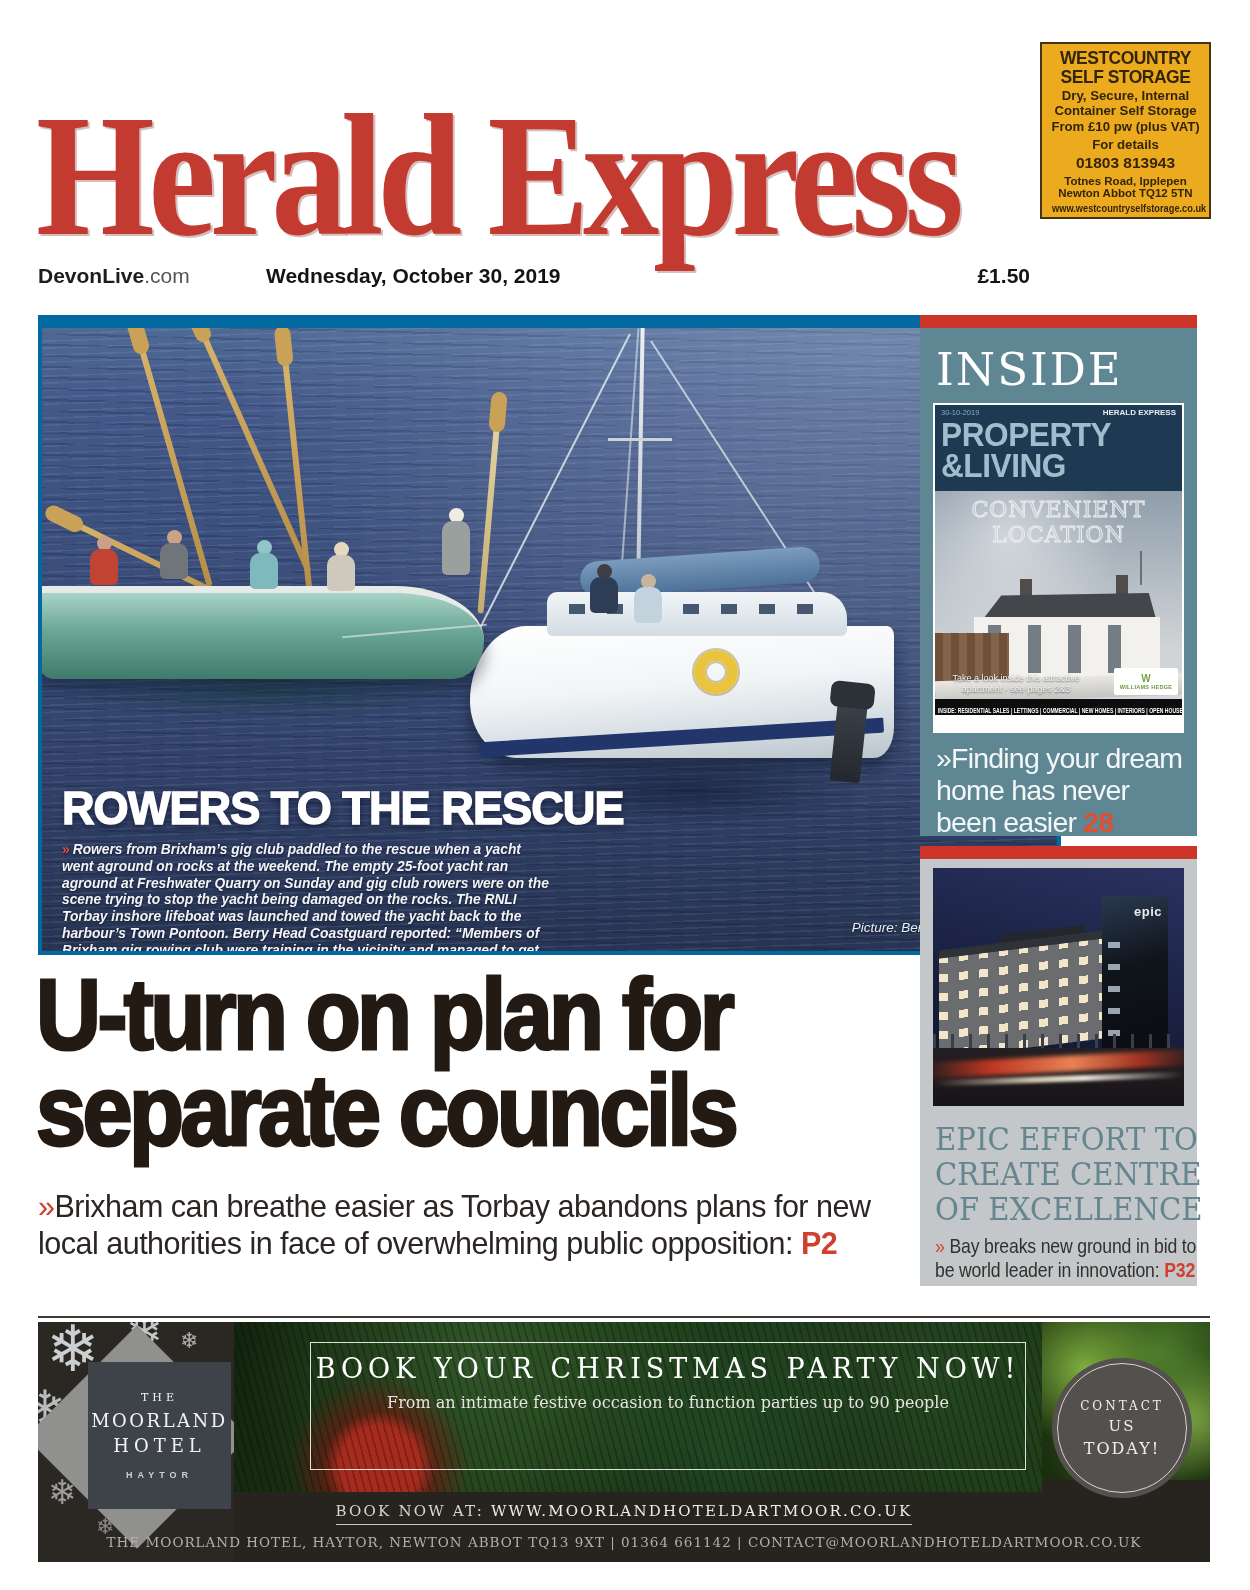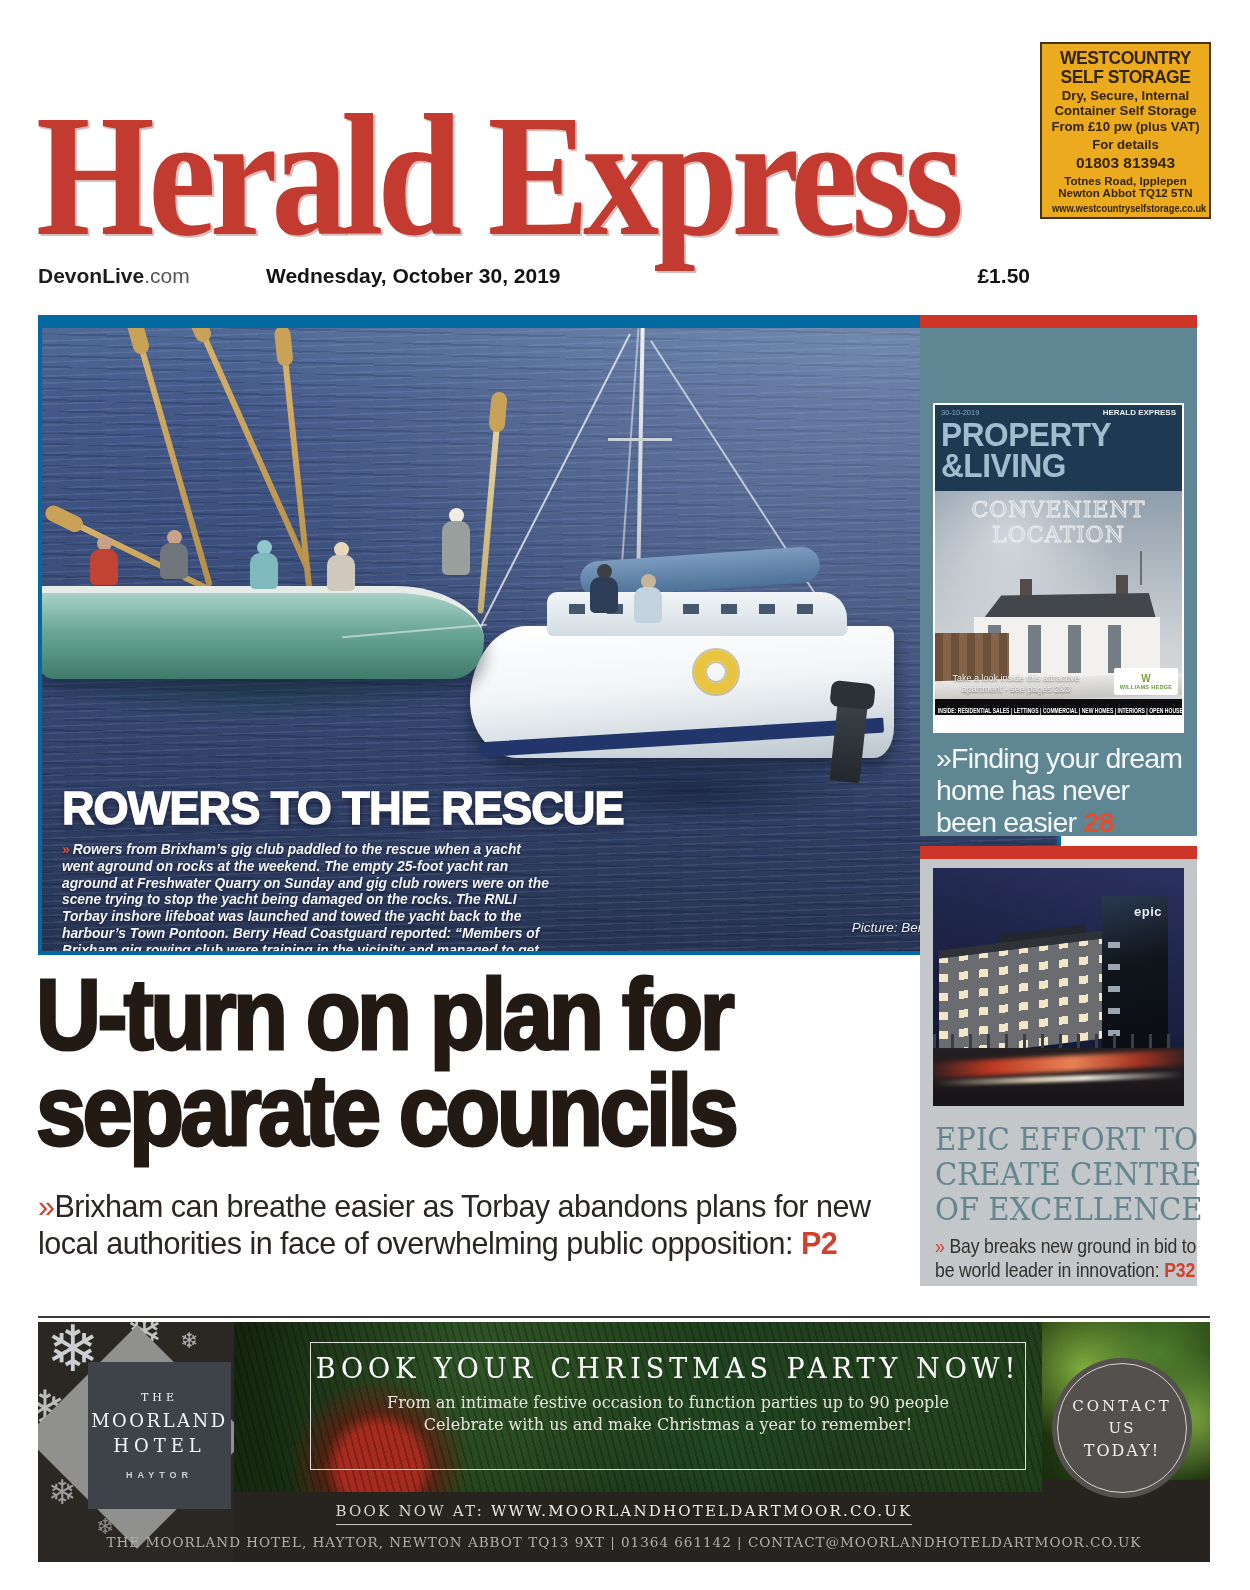"INSIDE" div.inside-title { html: none -> <div>INSIDE</div> }
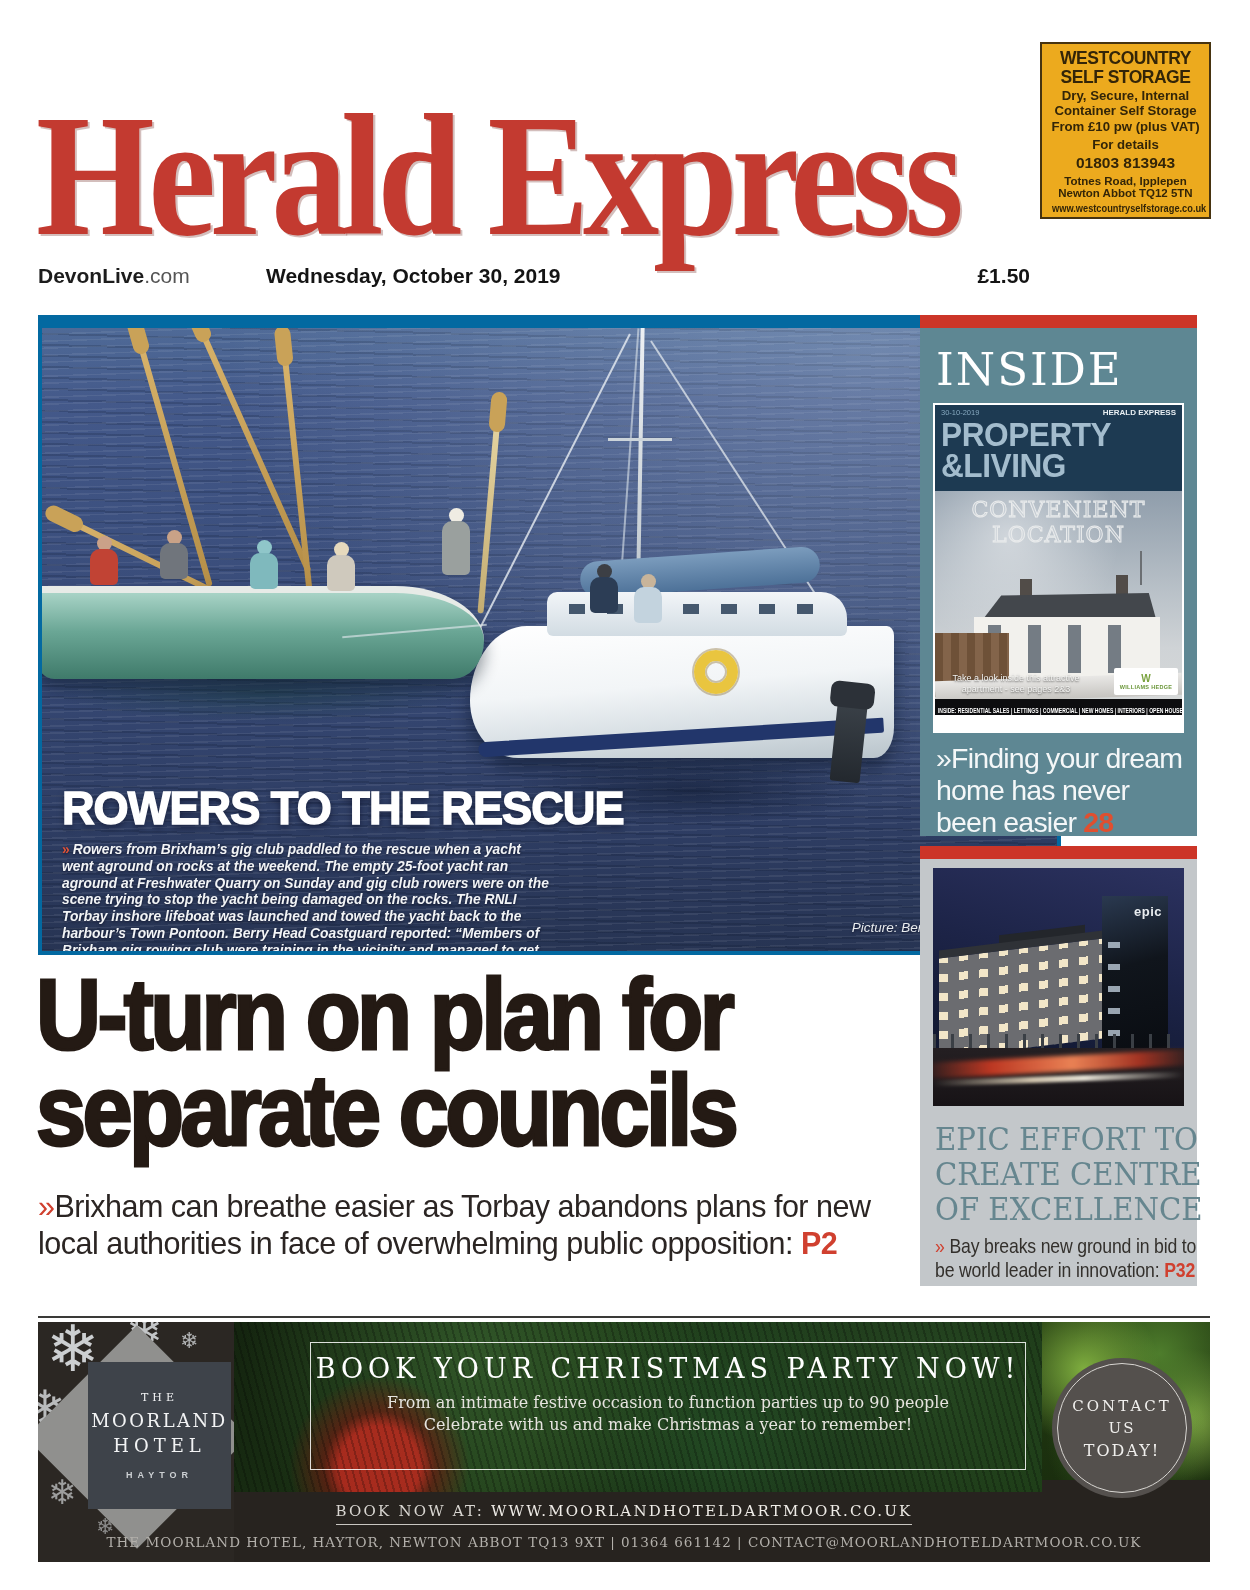"CONTACT" .cc1 { font-size: 15px -> 12px }
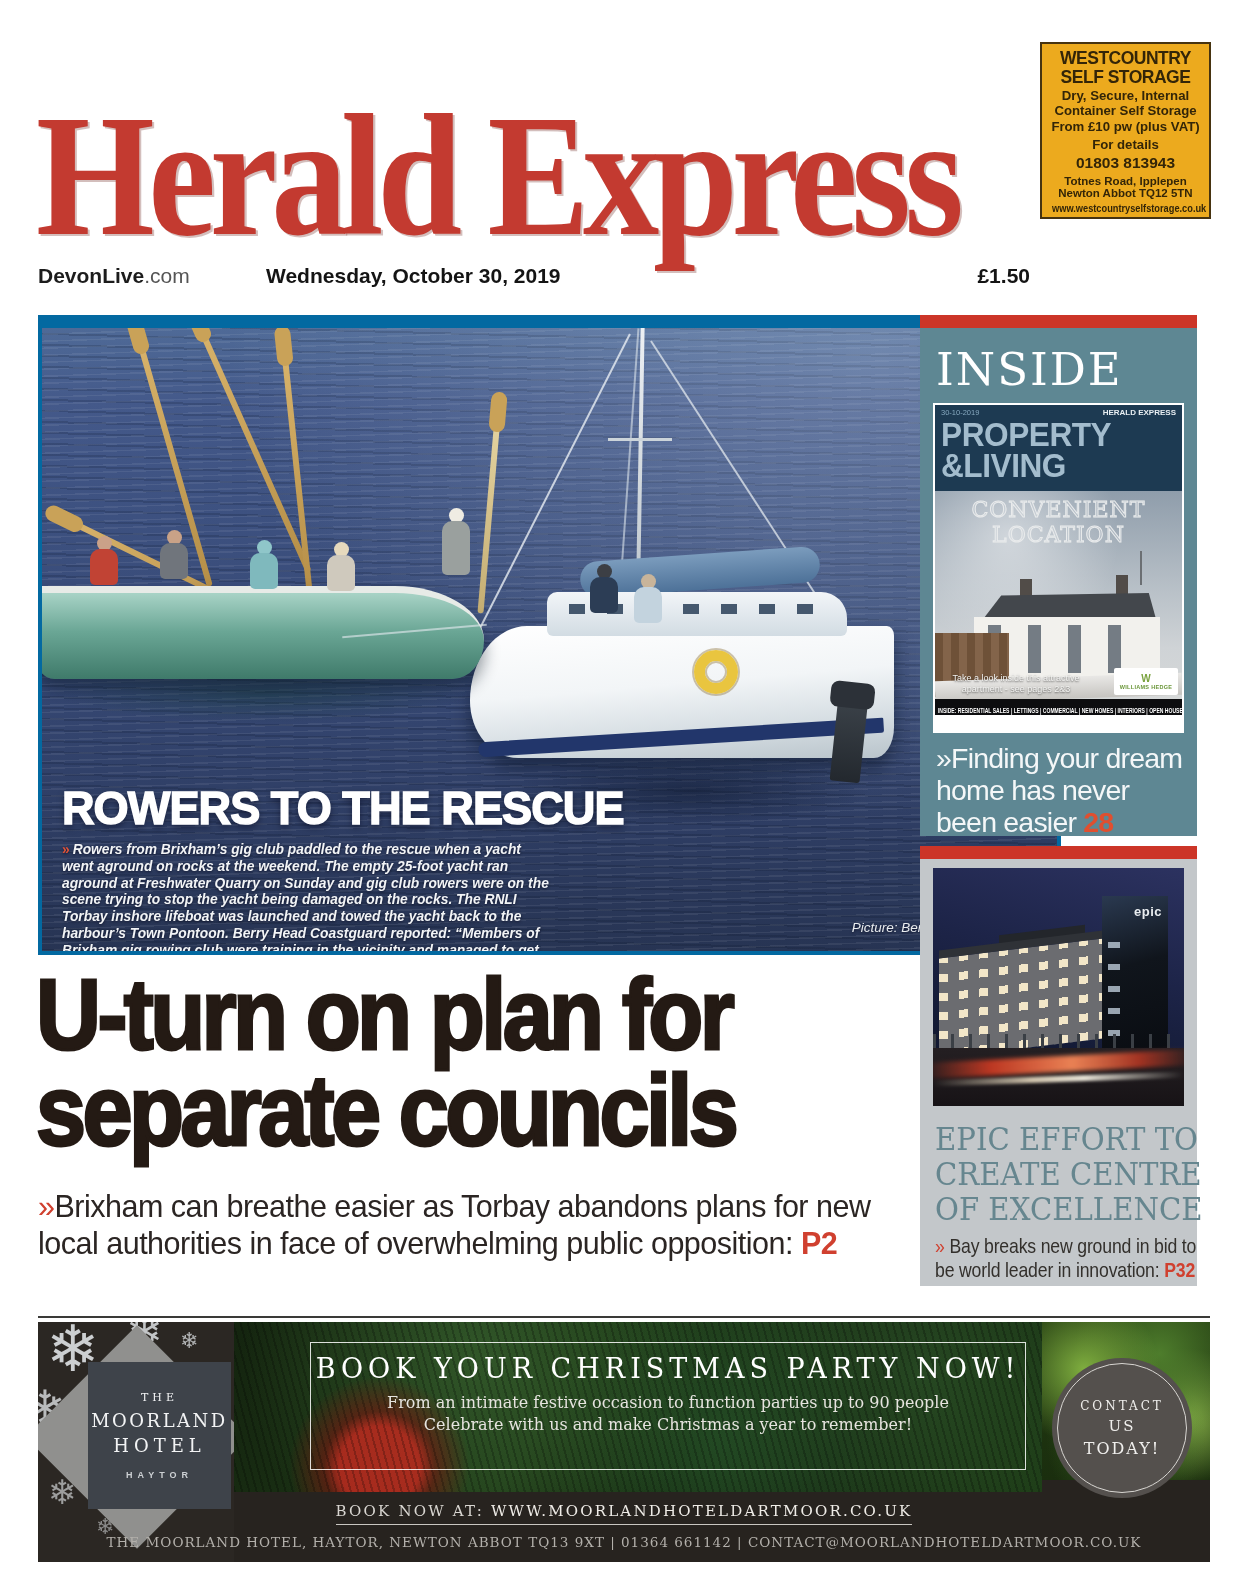"Celebrate with us and make" div.ad-sub { html: <div>Celebrate with us and make Christmas a year to remember!</div> -> none }
